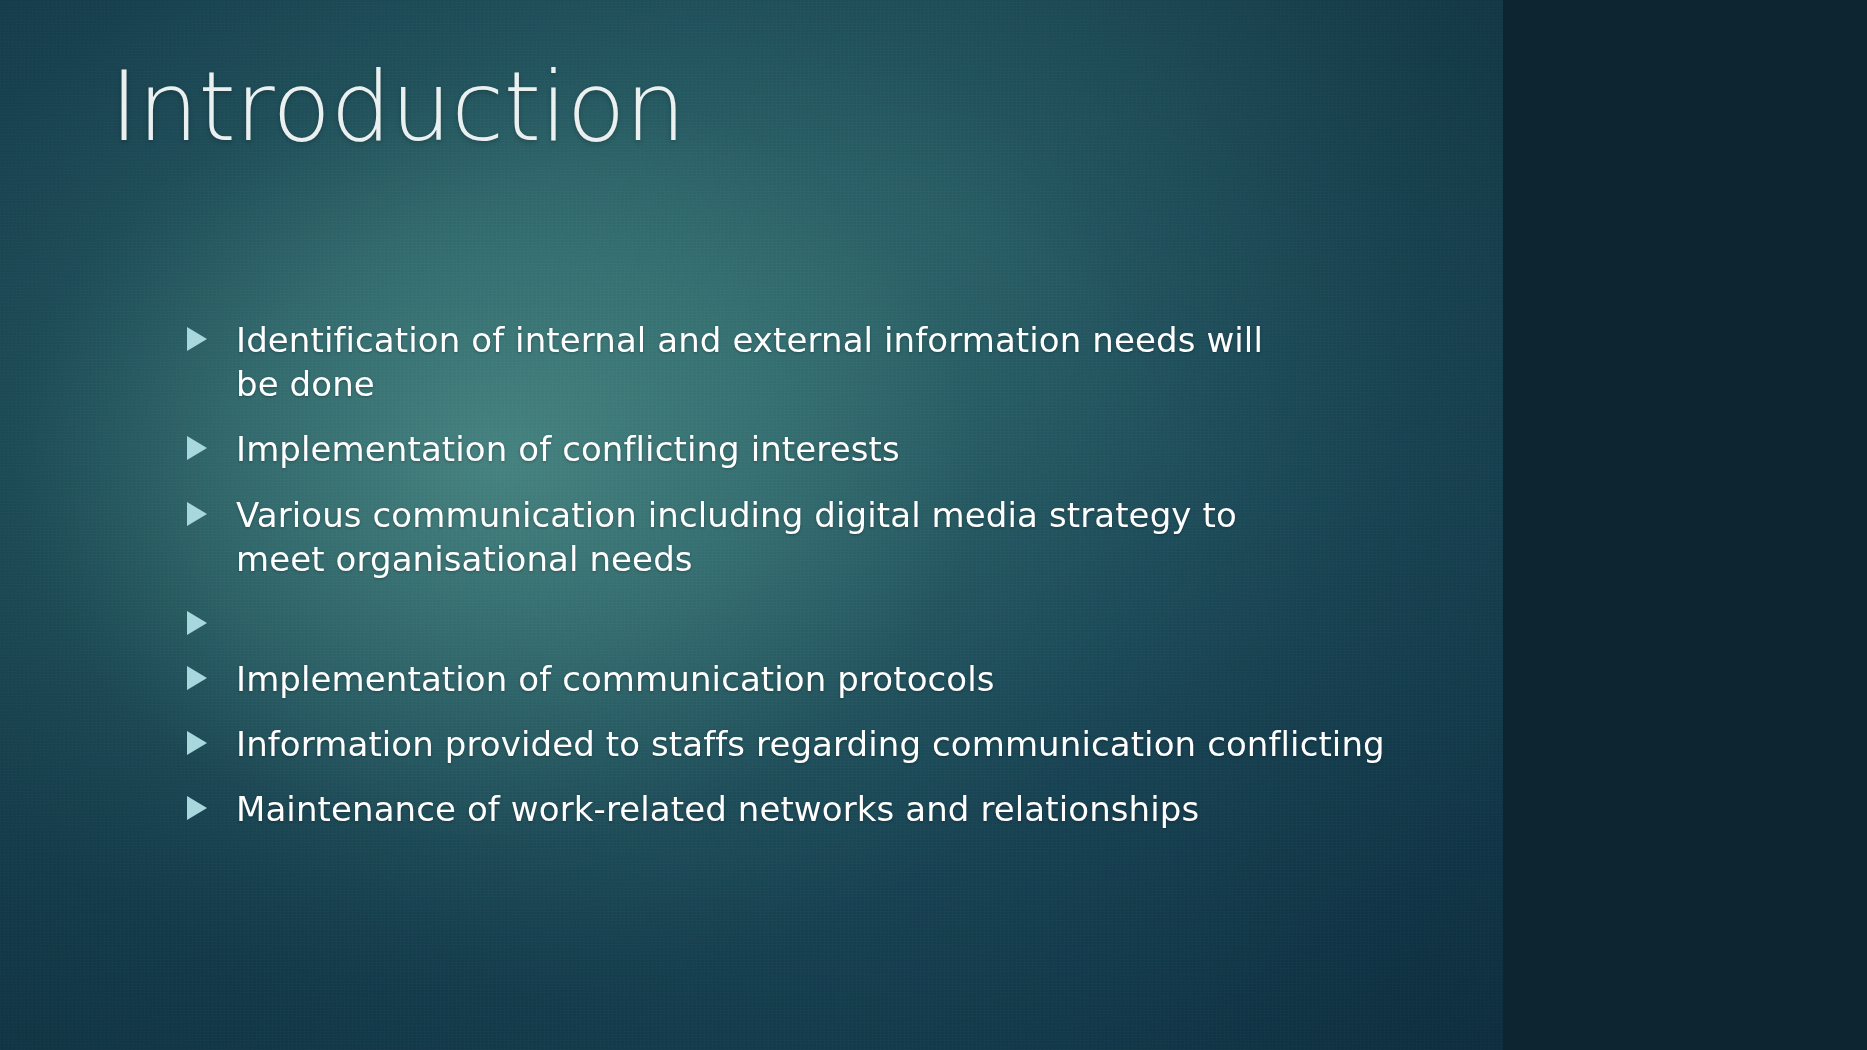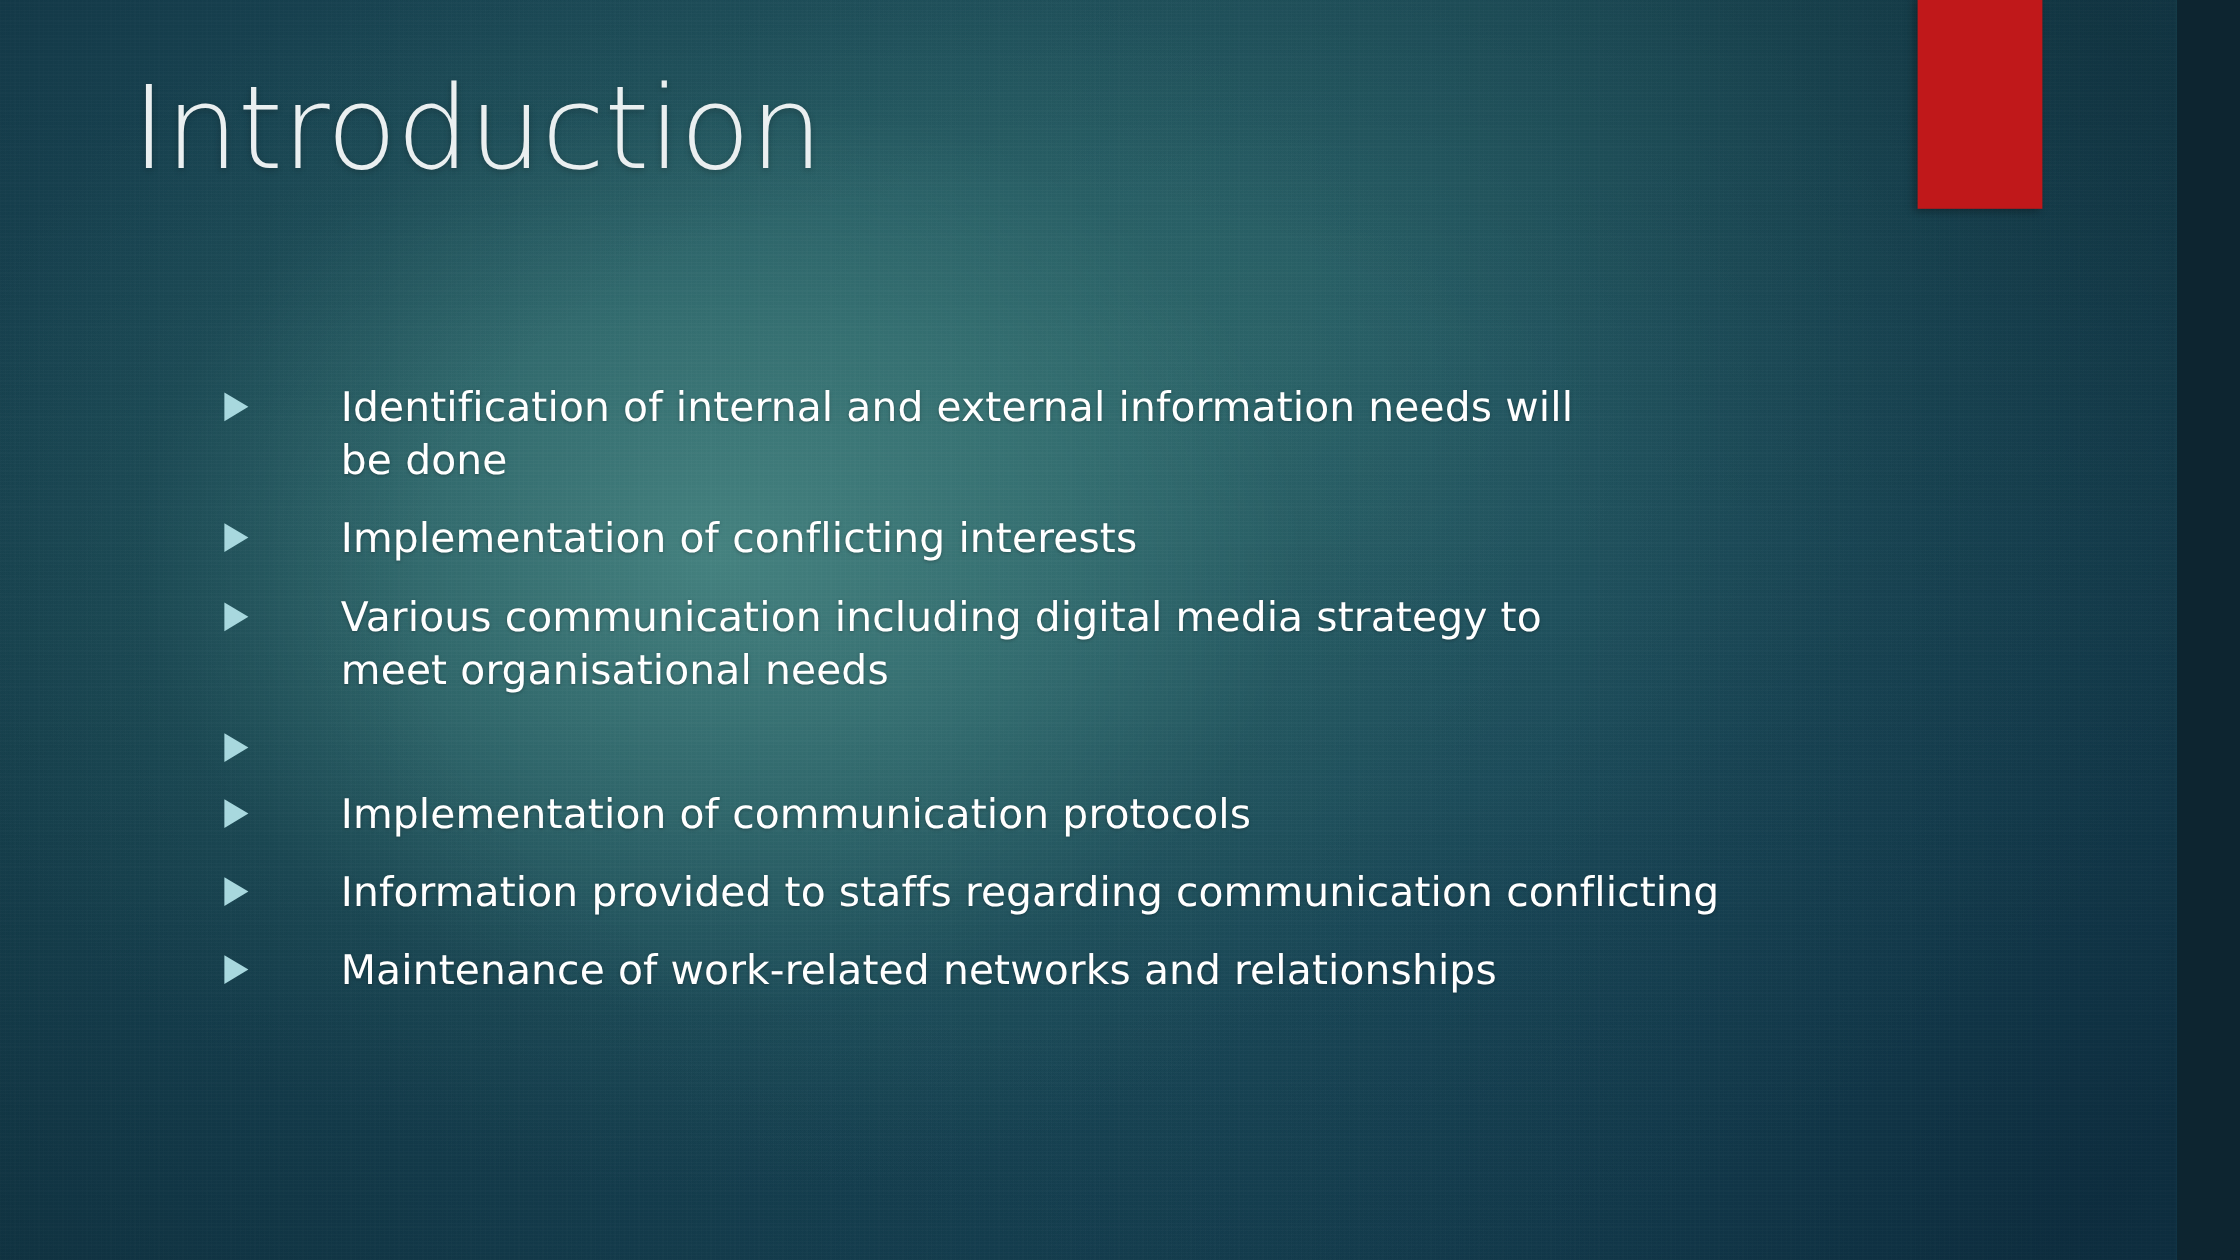"Introduction" #slide { width: 1814px -> 1503px }
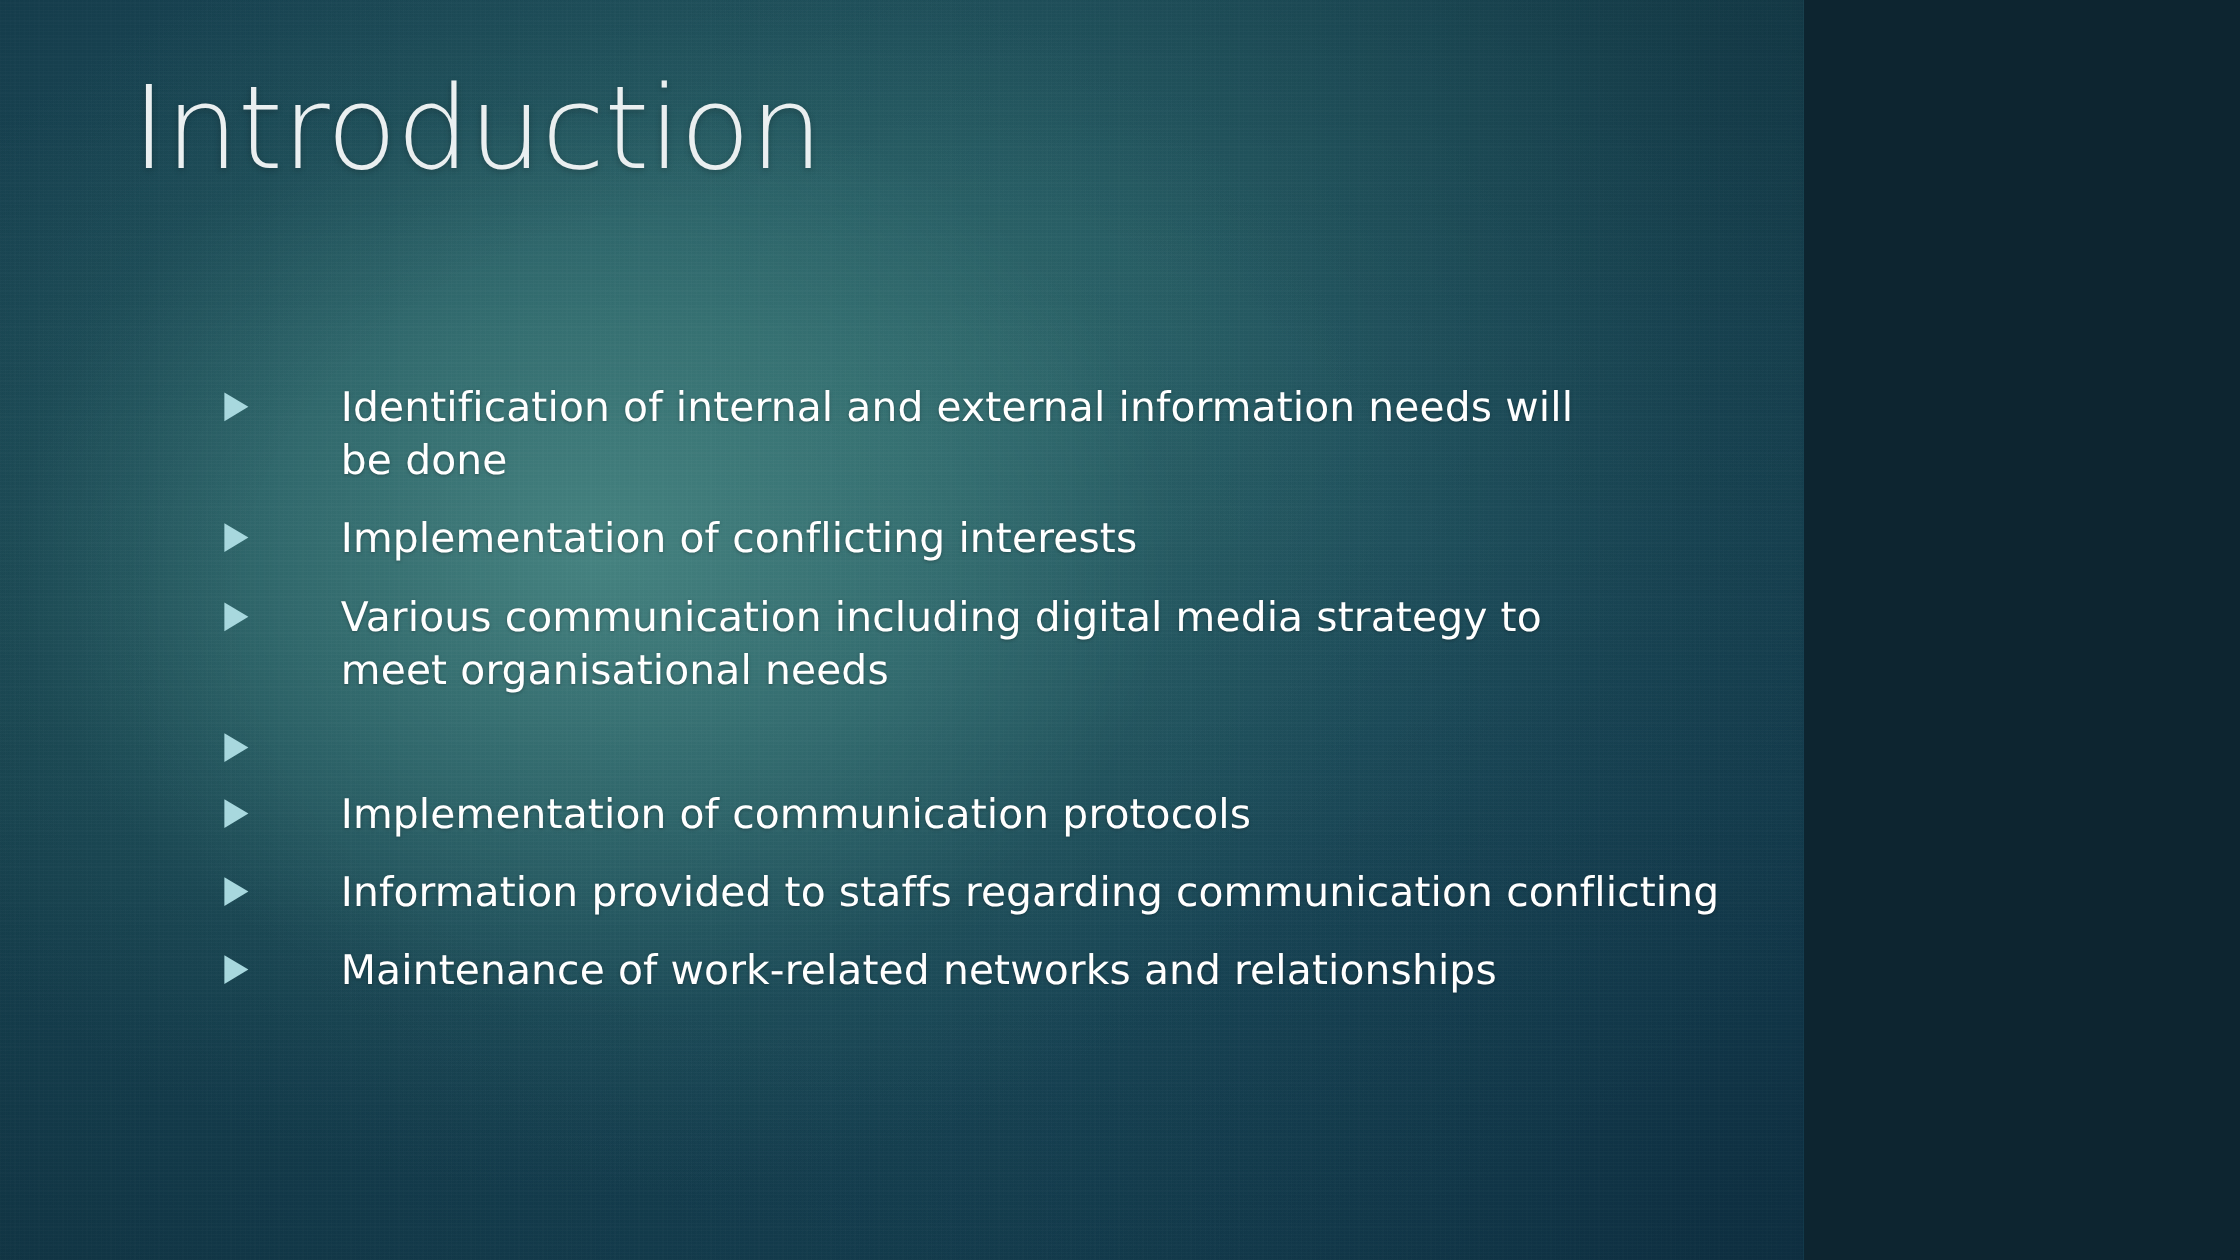"Identification of internal and external" .bullet-row { gap: 48px -> none }
